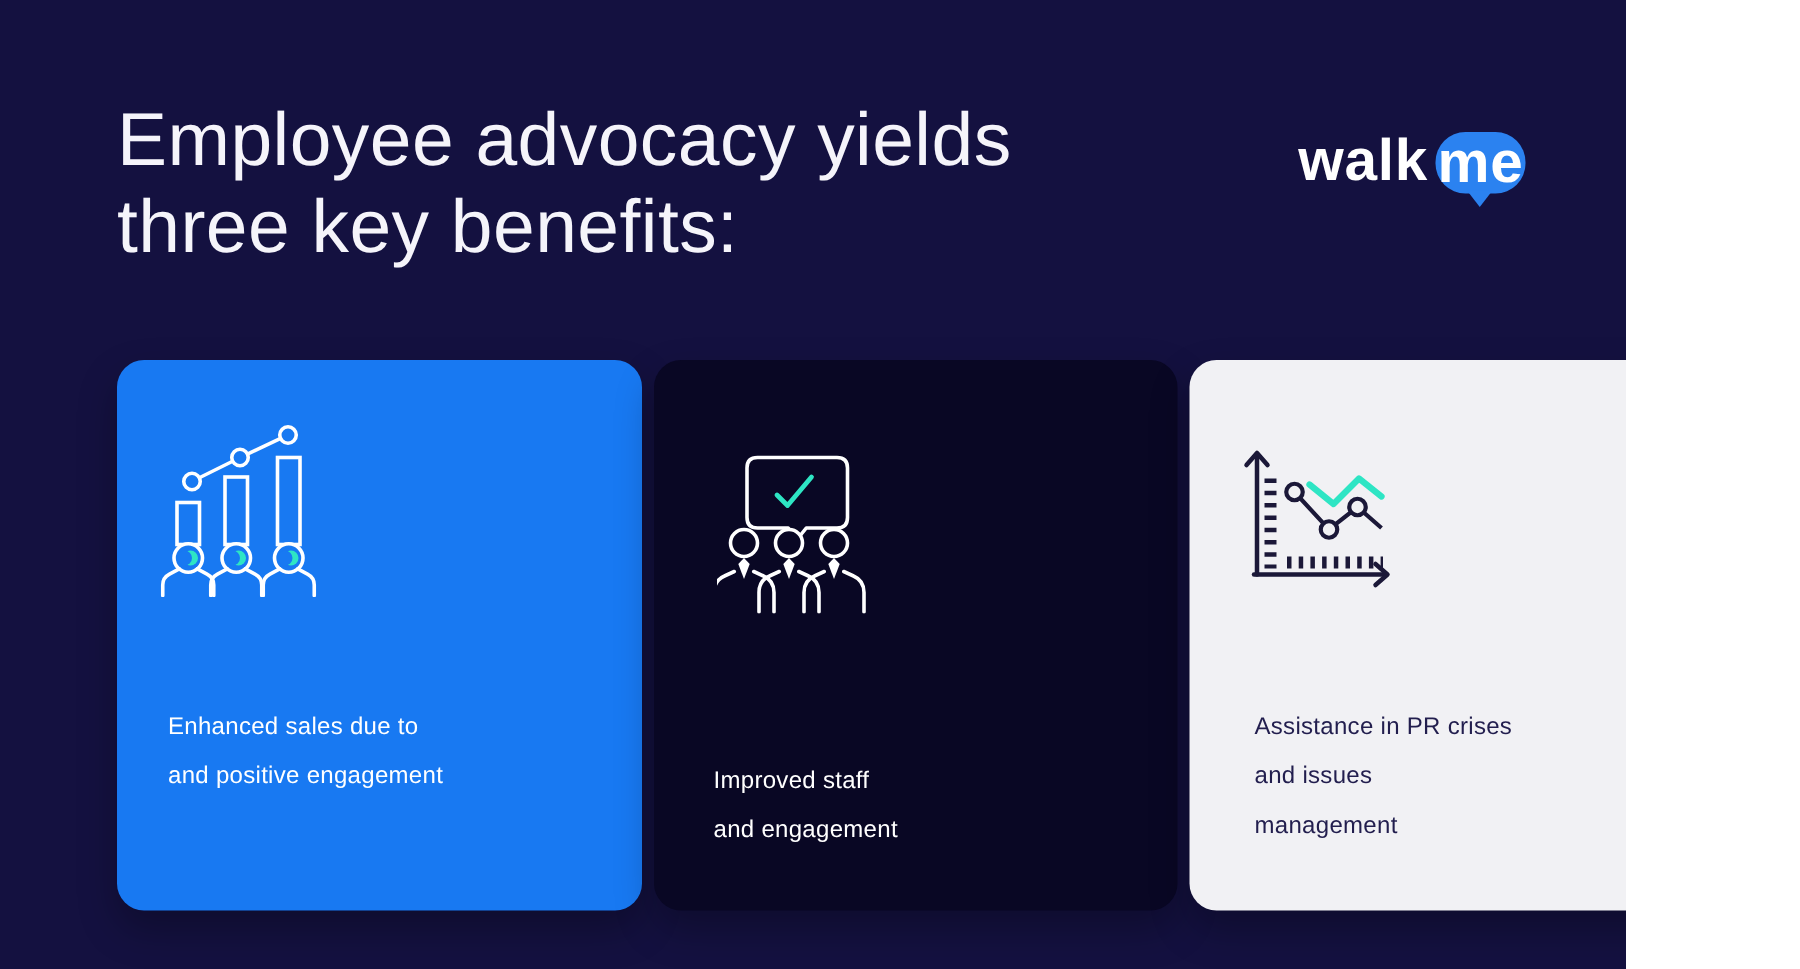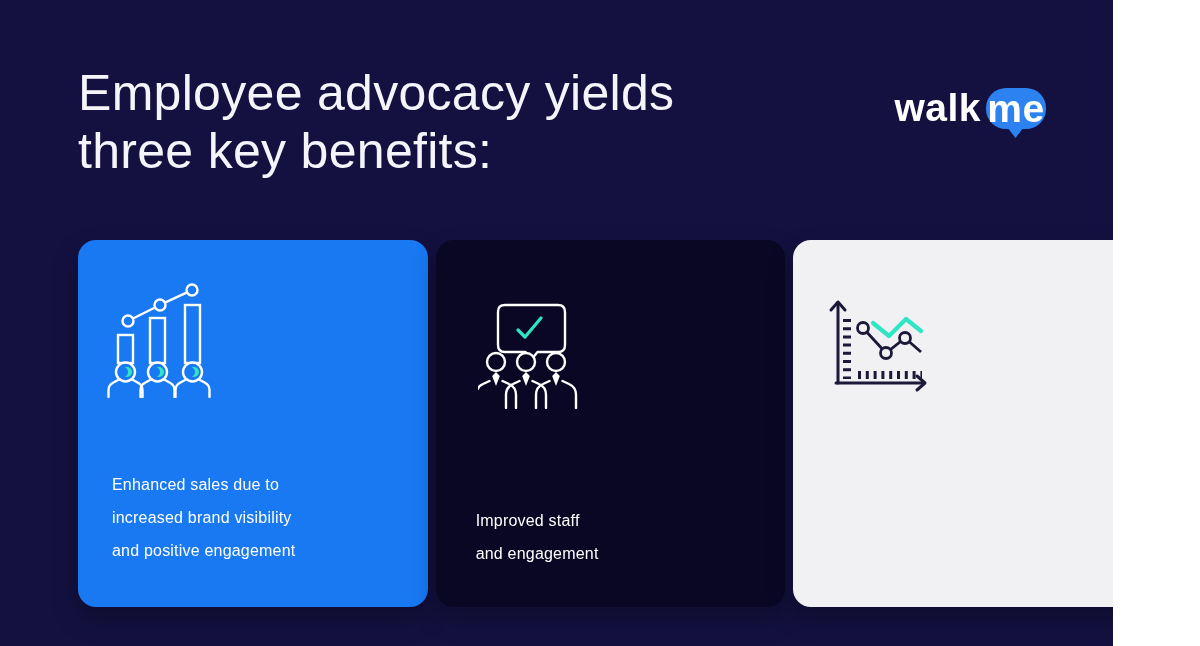"Employee advocacy yields" .stage { padding-left: 29px -> none }
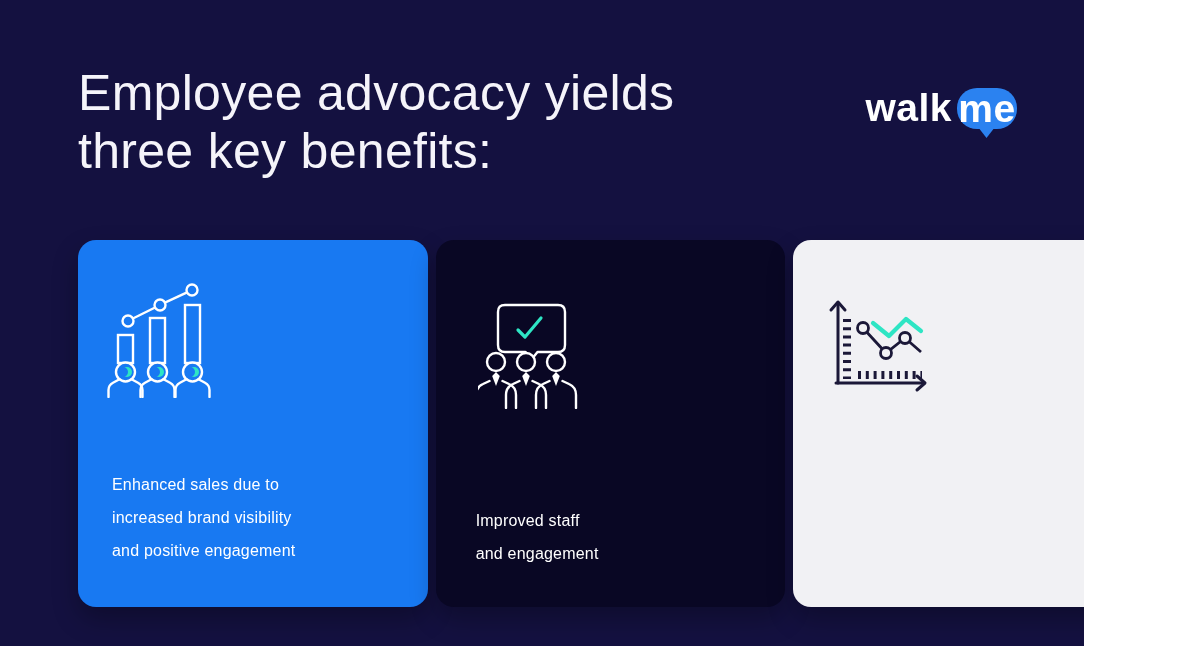"Assistance in PR crises" div.card-text { html: none -> <div> <div>Assistance in PR crises</div> <div>and issues</div> <div>management</div> </div> }
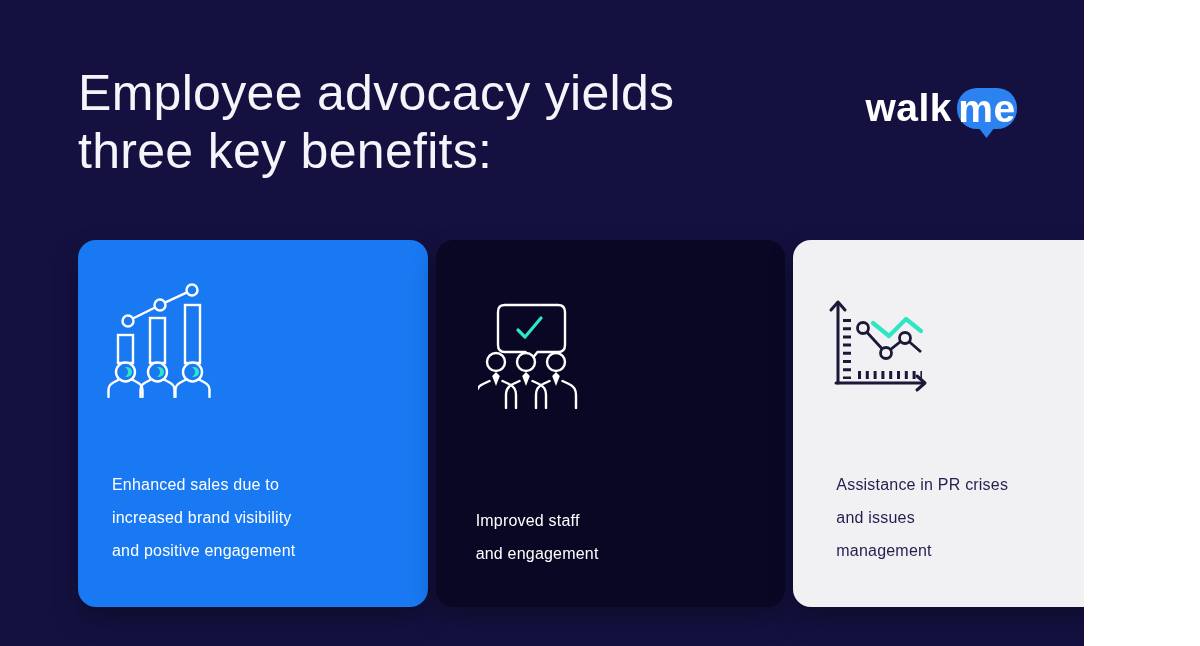"increased brand visibility" div { html: <div>increased brand visibility</div> -> none }
